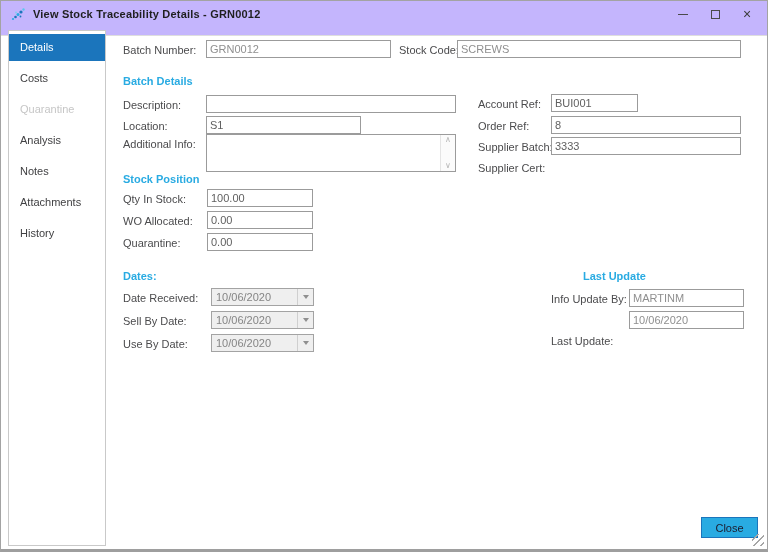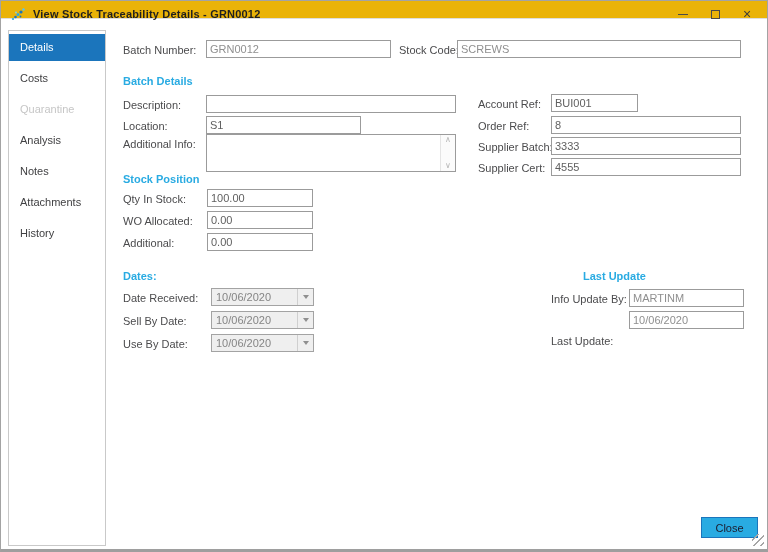"View Stock Traceability Details -" .titlebar { background: #eab308 -> #c4b5fd; height: 18px -> 35px }
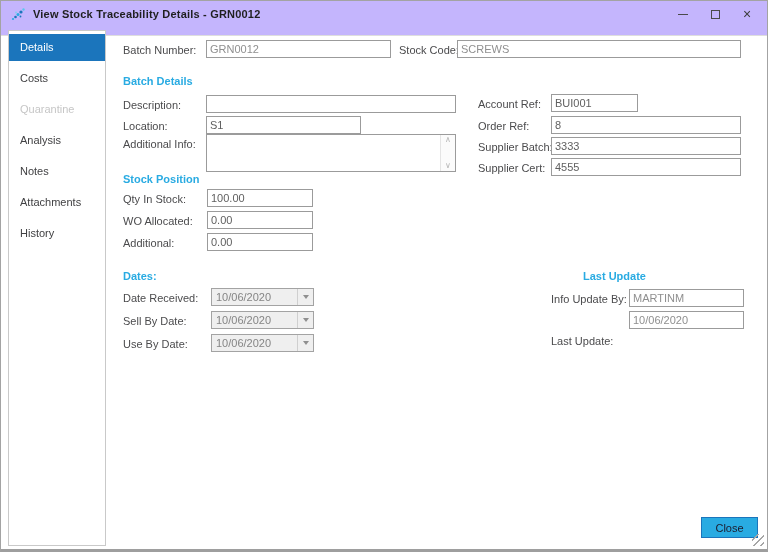"4555" input.inp { html: <input> -> none }
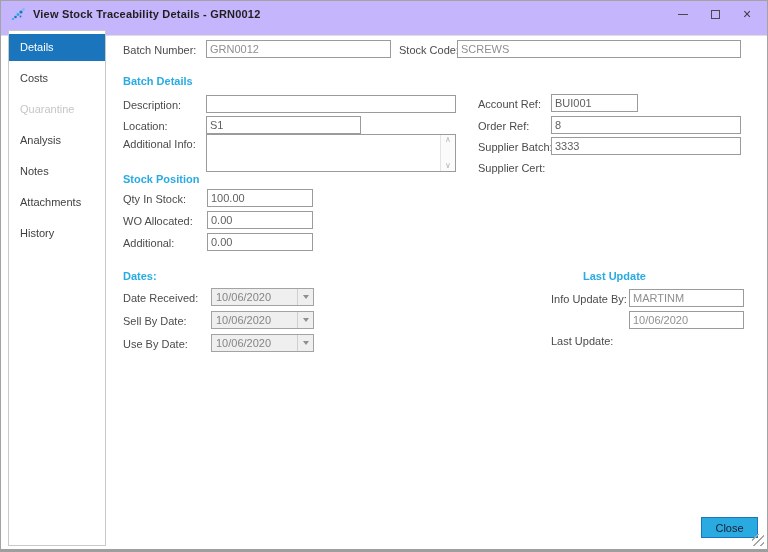"Additional:" span.lbl { text: Additional -> Quarantine }
